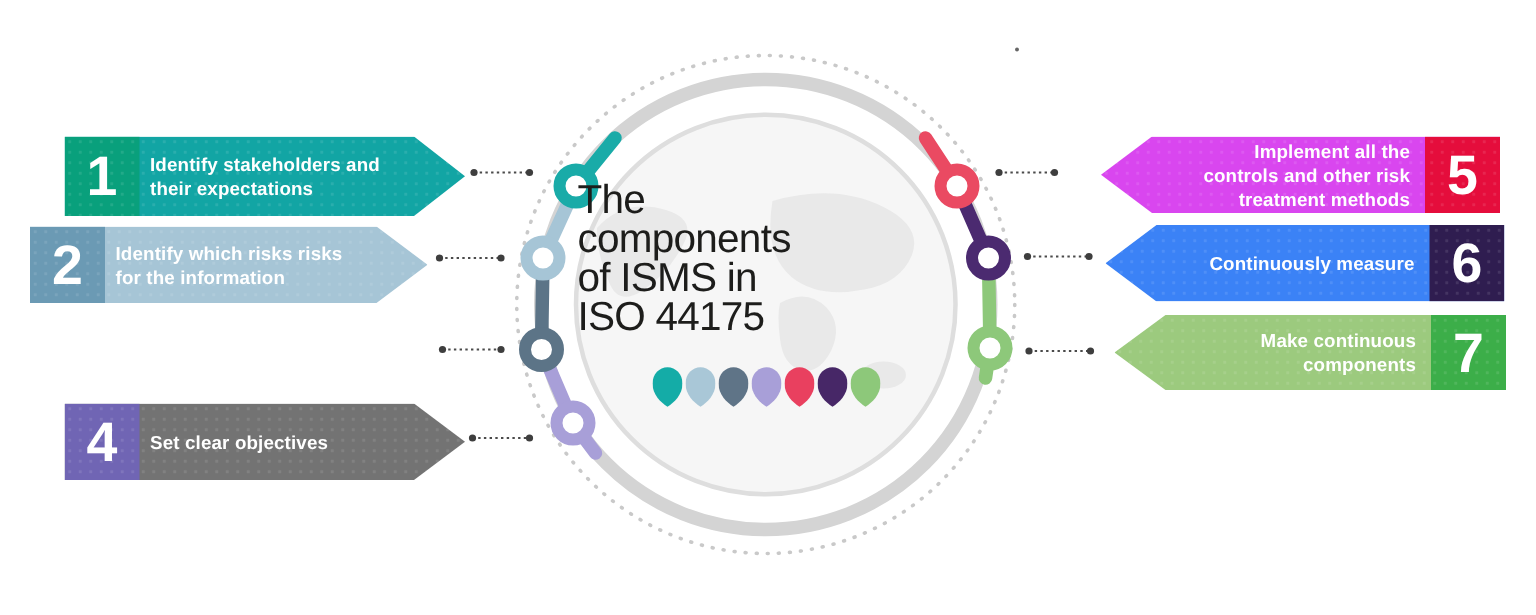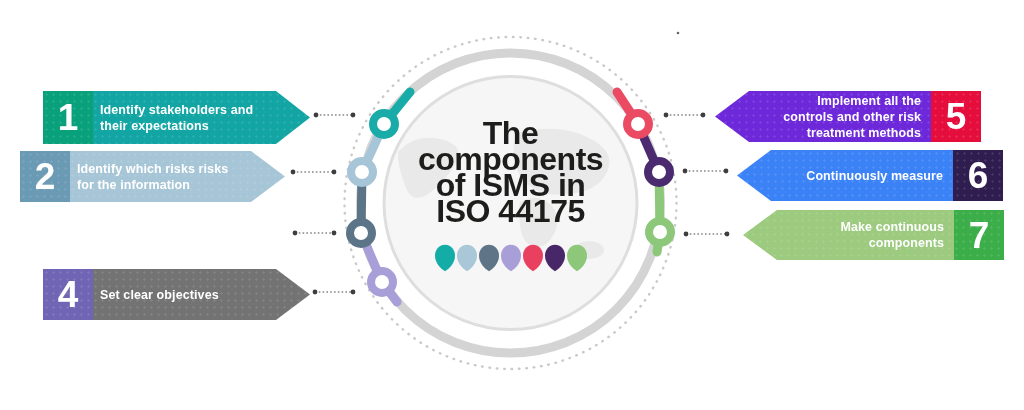"Implement all the" div.banner { background: #6d28d9 -> #d946ef; left: 715px -> 734px }
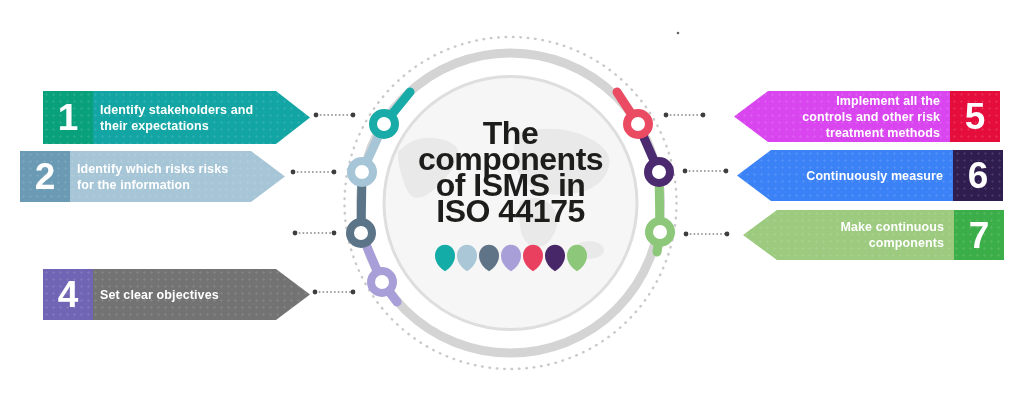"The" .center-title { font-size: 32px -> 27px; font-weight: 700 -> 400; text-align: center -> none }
